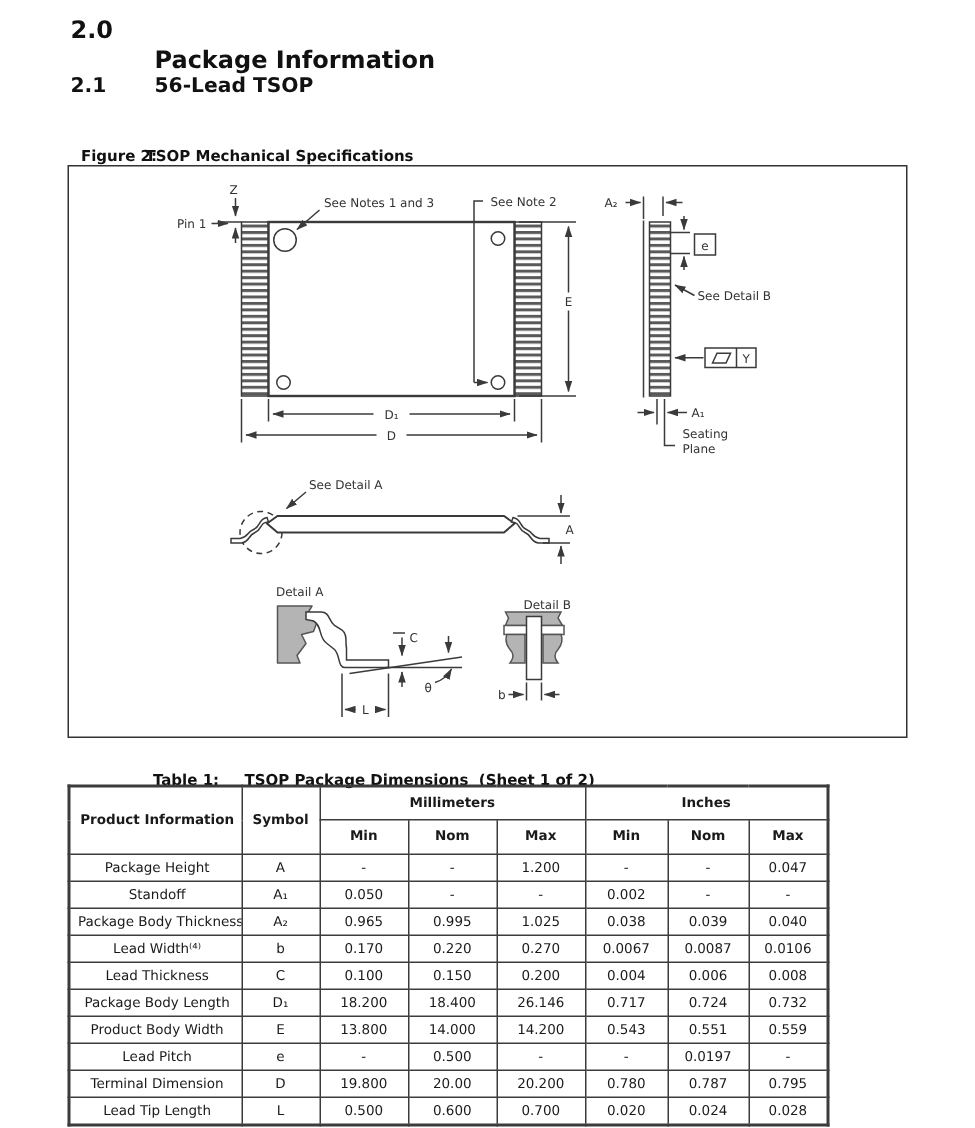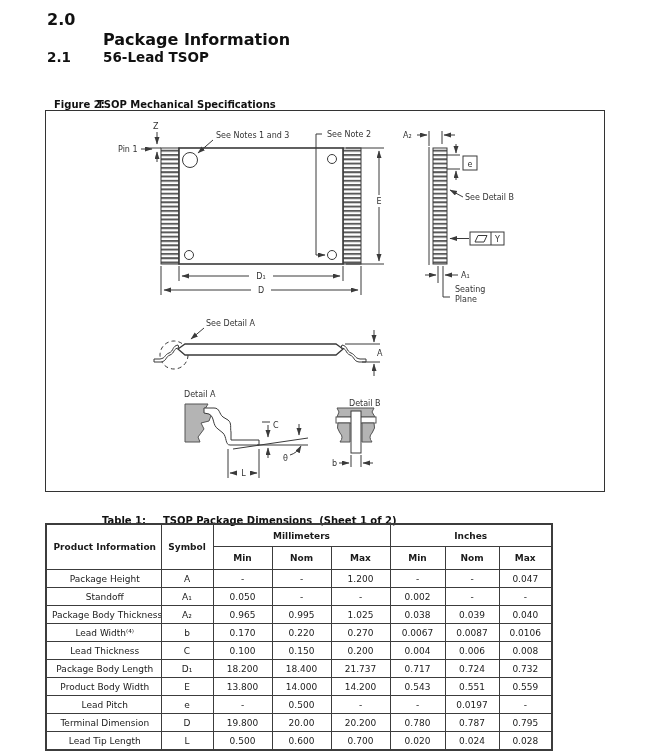"21.737" td { text: 21.737 -> 26.146 }
